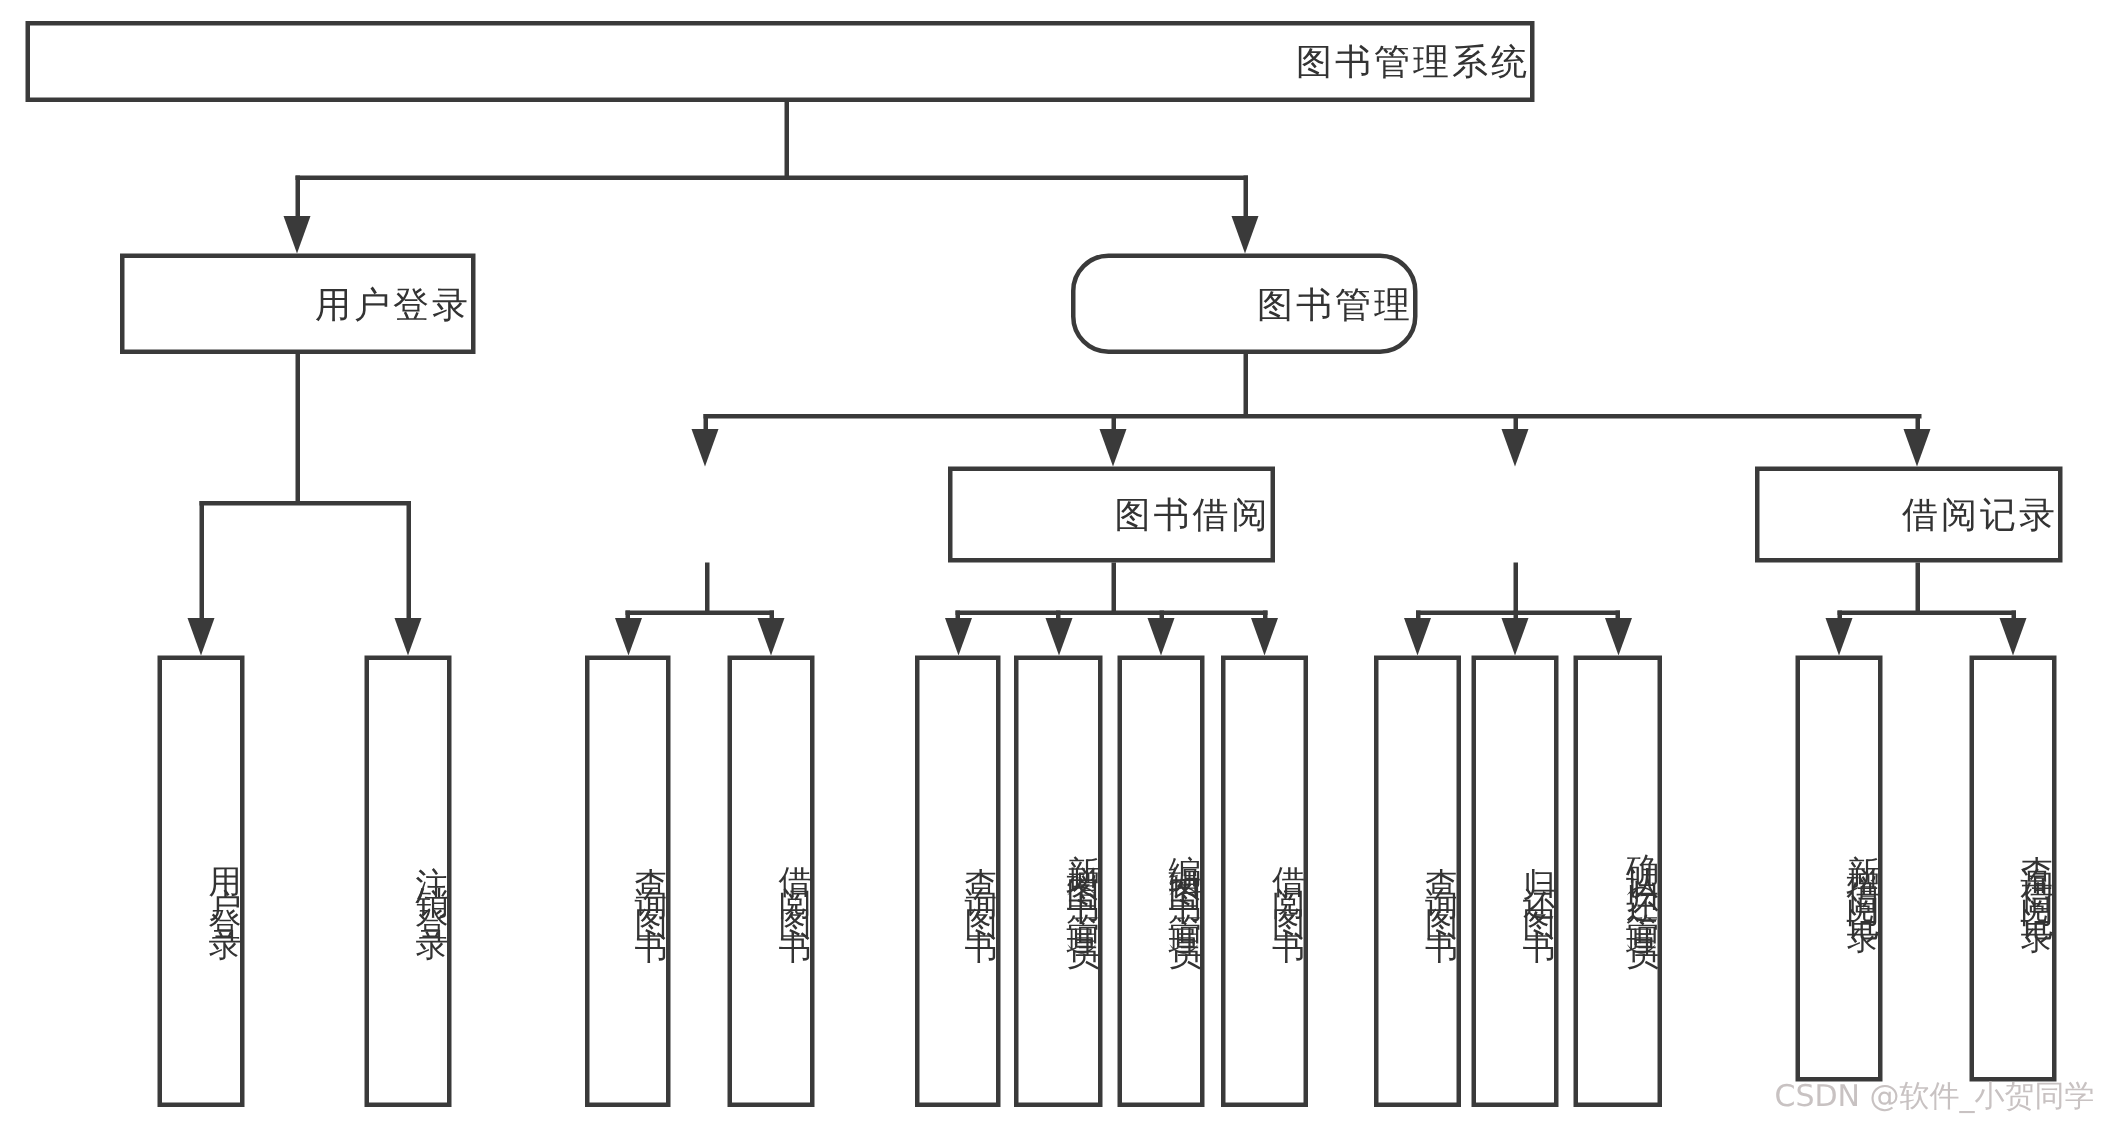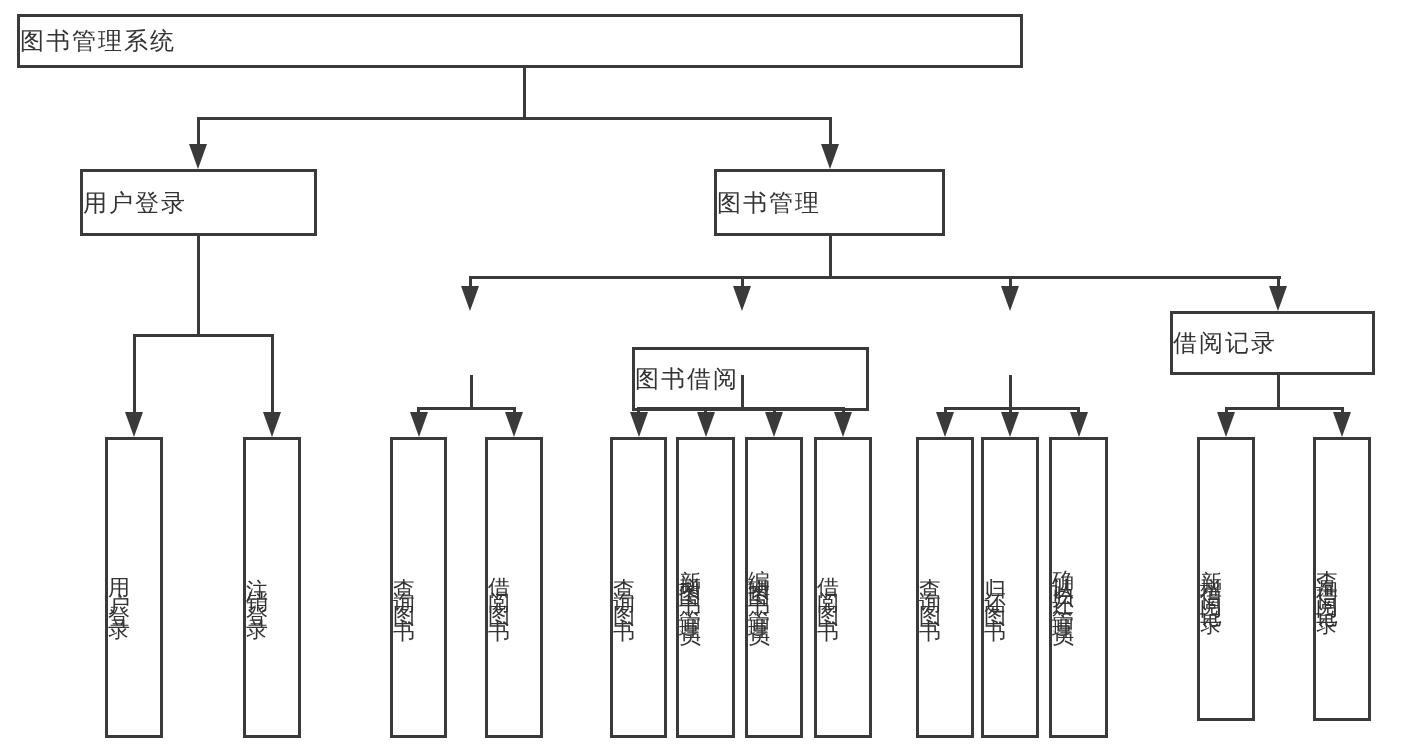"图书管理系统" .box { justify-content: flex-start -> flex-end }
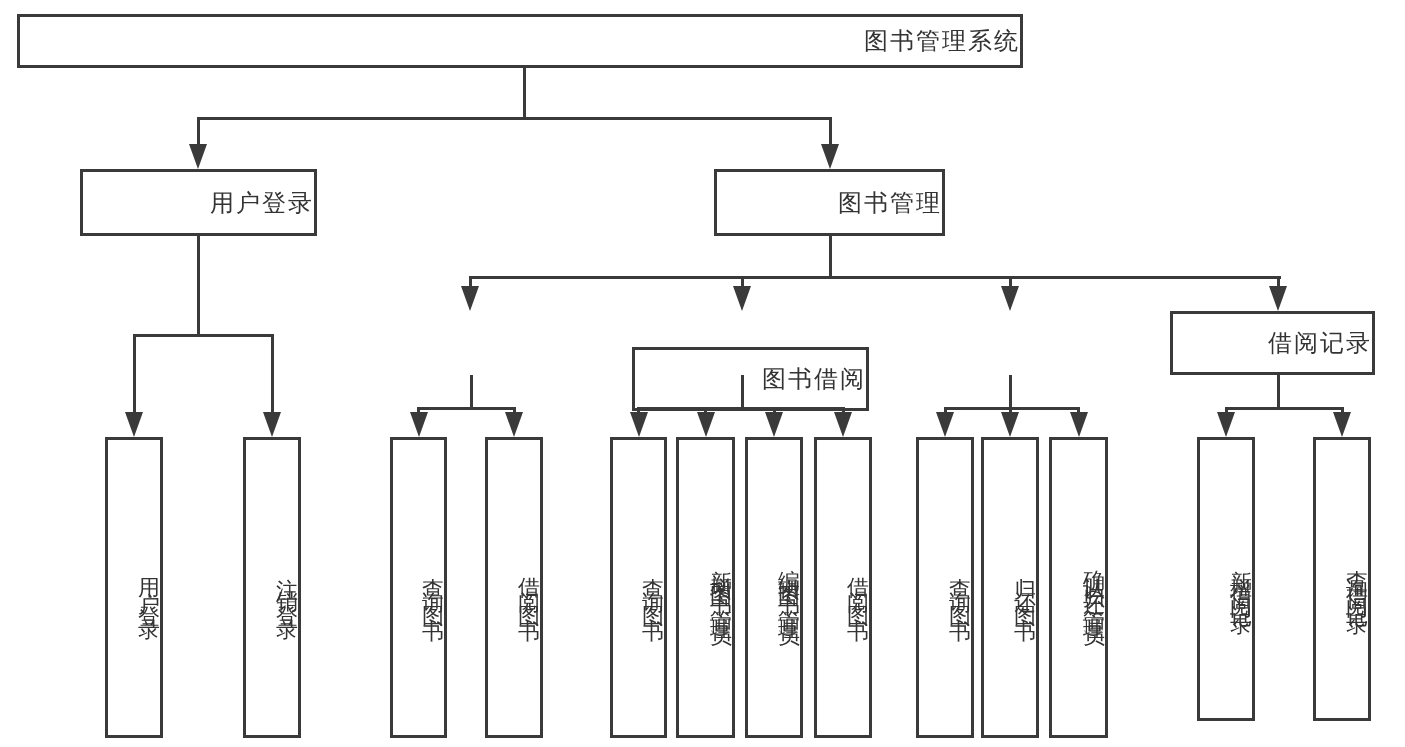"图书管理" div.box { border-radius: none -> 25px }
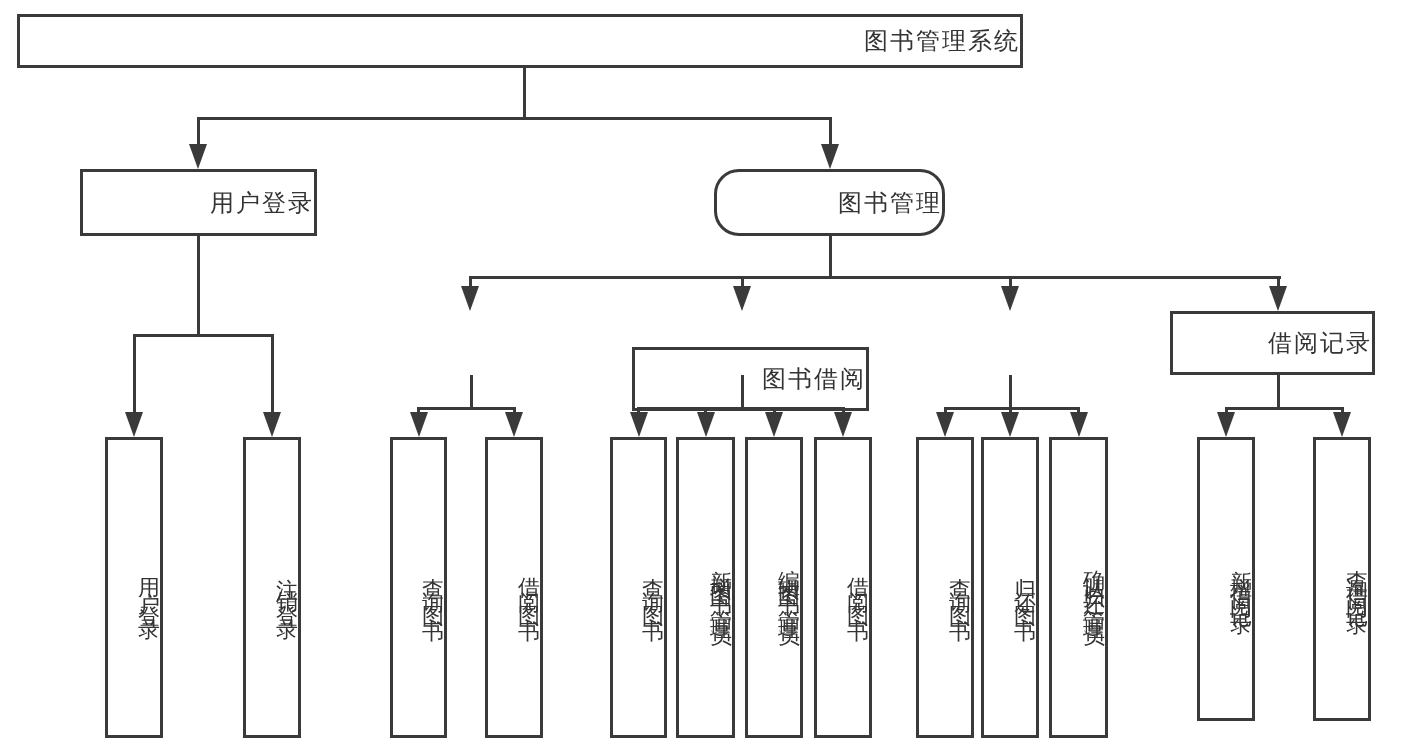"图书借阅" div.box { margin-top: 36px -> none; width: 237px -> 218px }
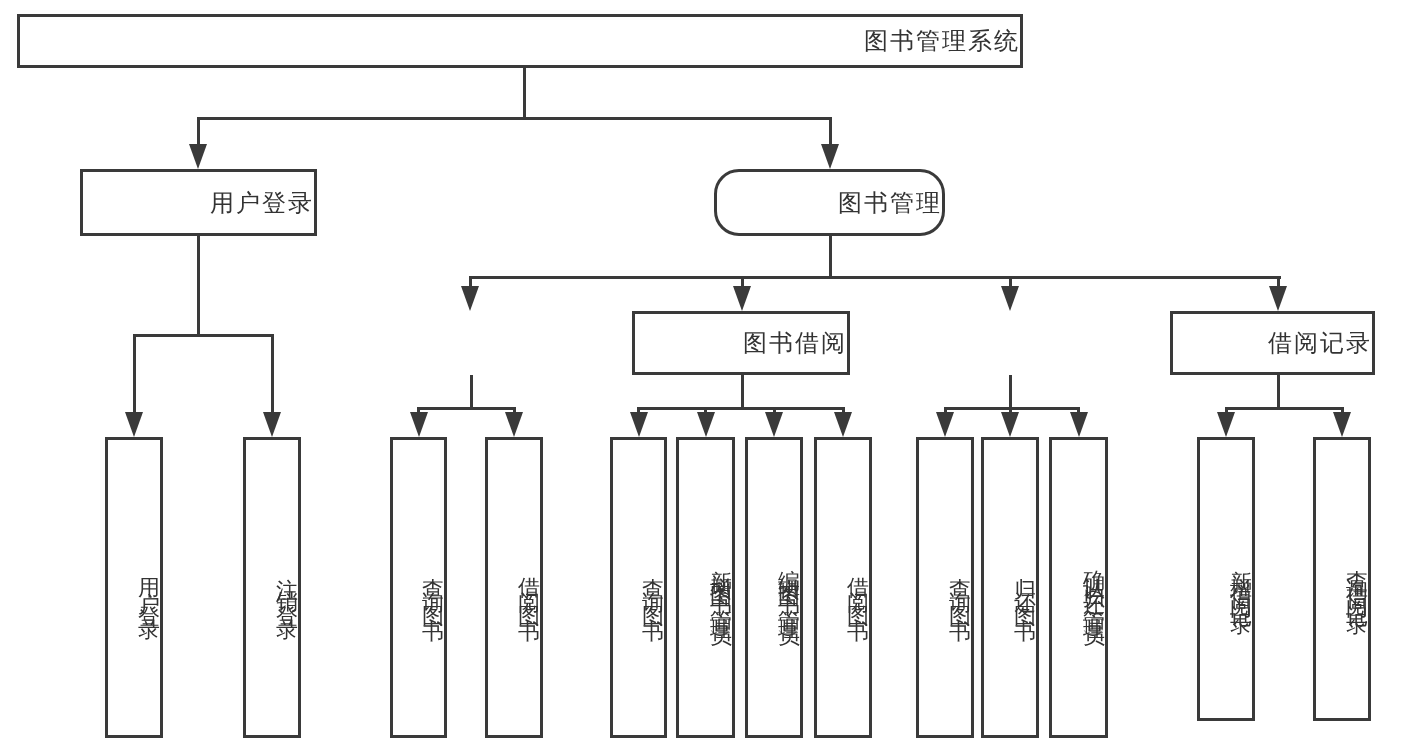"CSDN @软件_小贺同学" div.watermark { html: none -> <div>CSDN @软件_小贺同学</div> }
